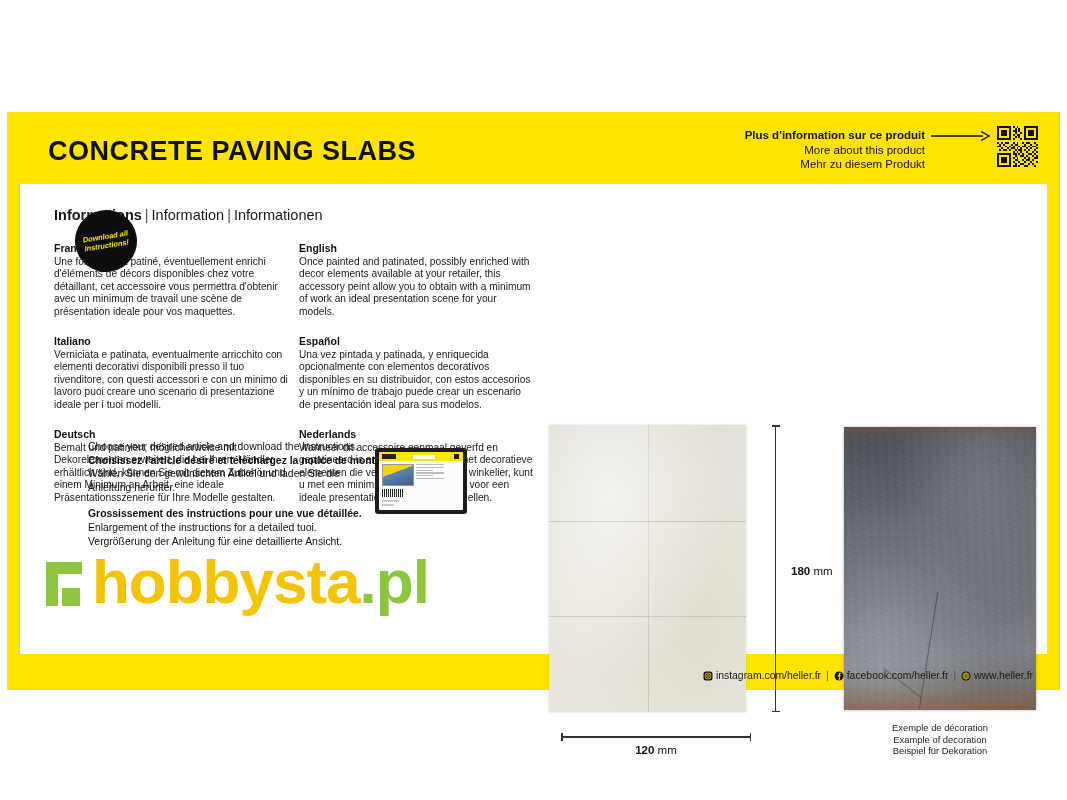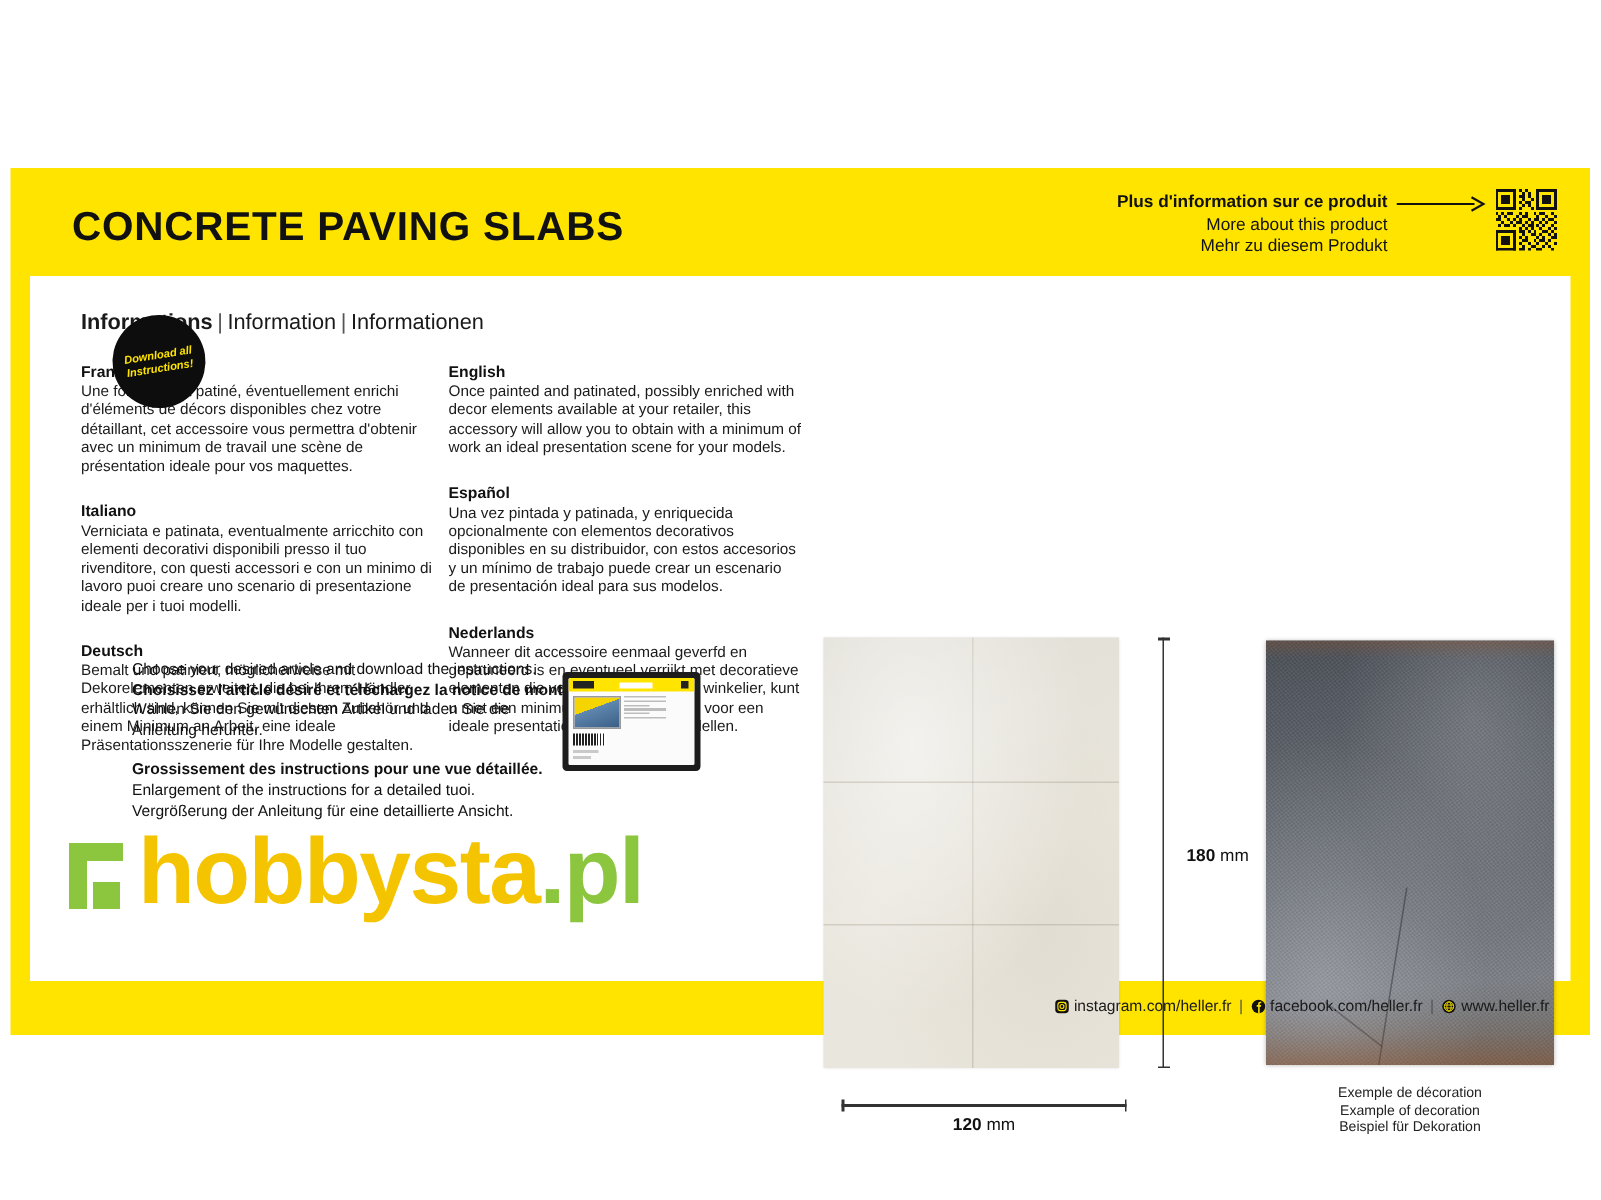"Once painted and patinated, possibly" div.lang-body { text: will -> peint }
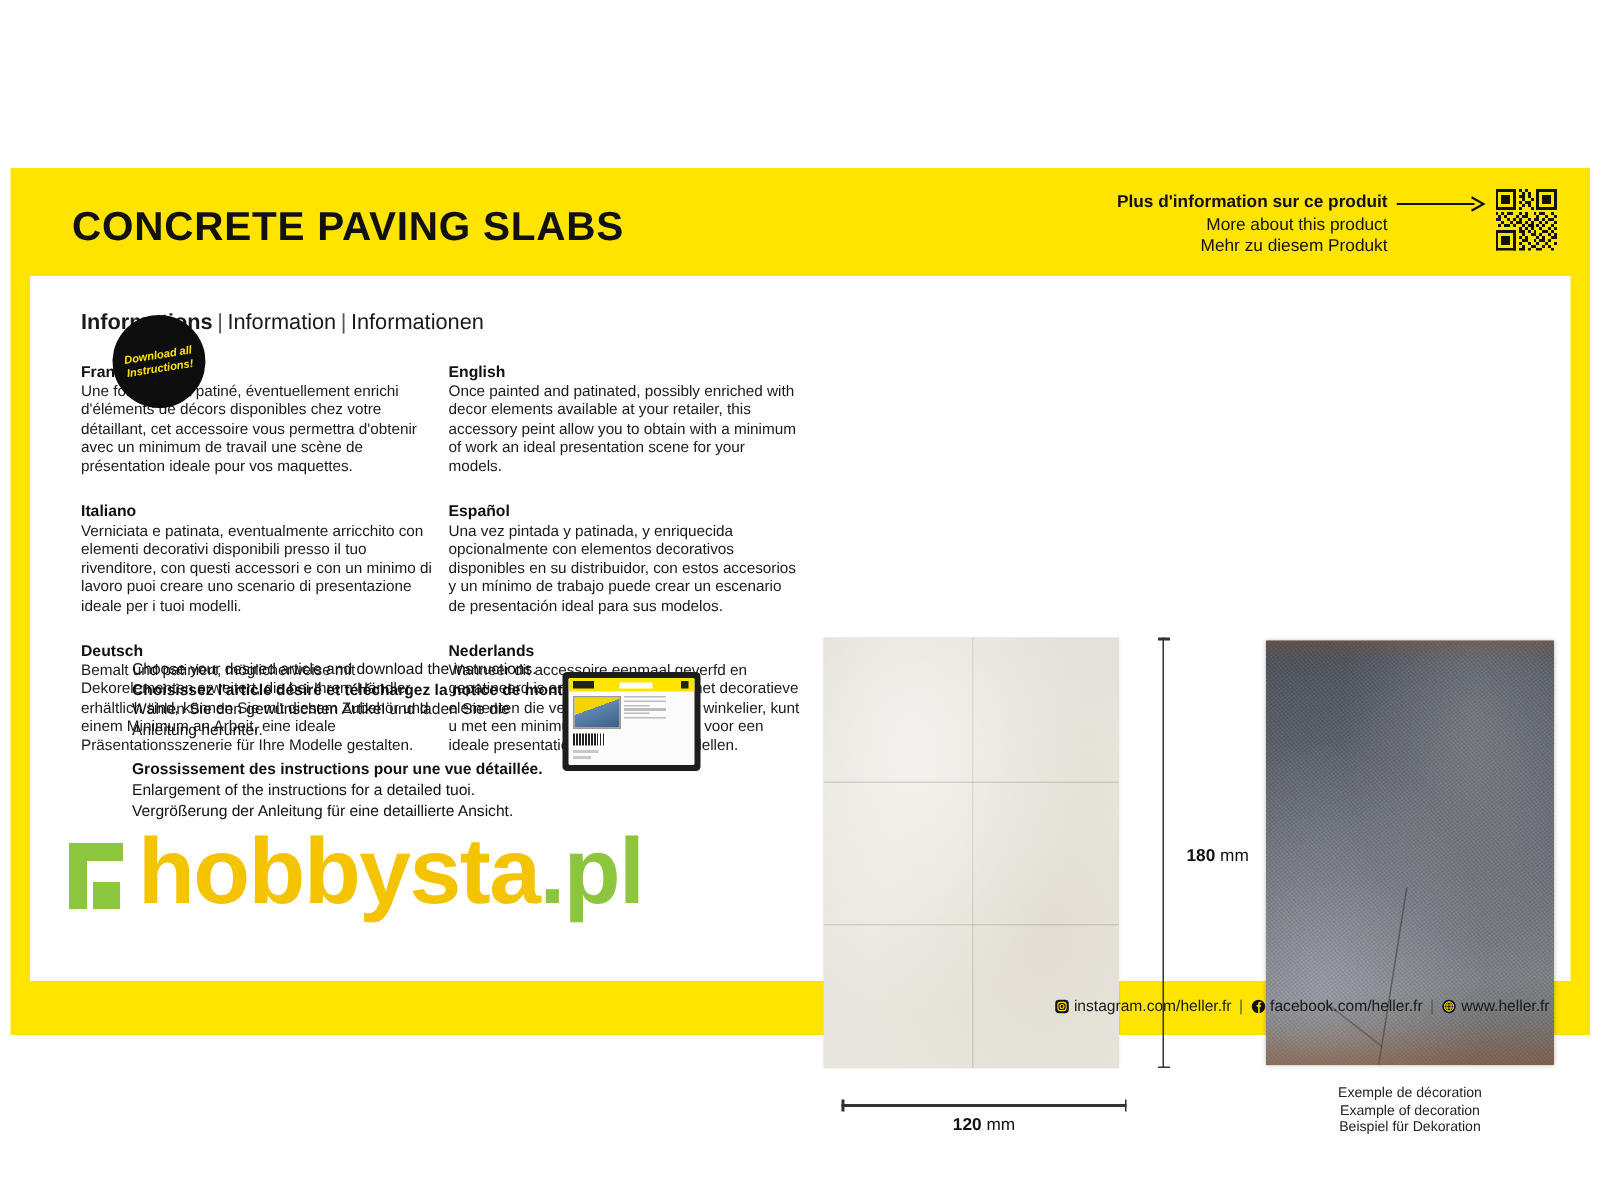"instagram.com/heller.fr" .footer { align-items: center -> flex-end }
